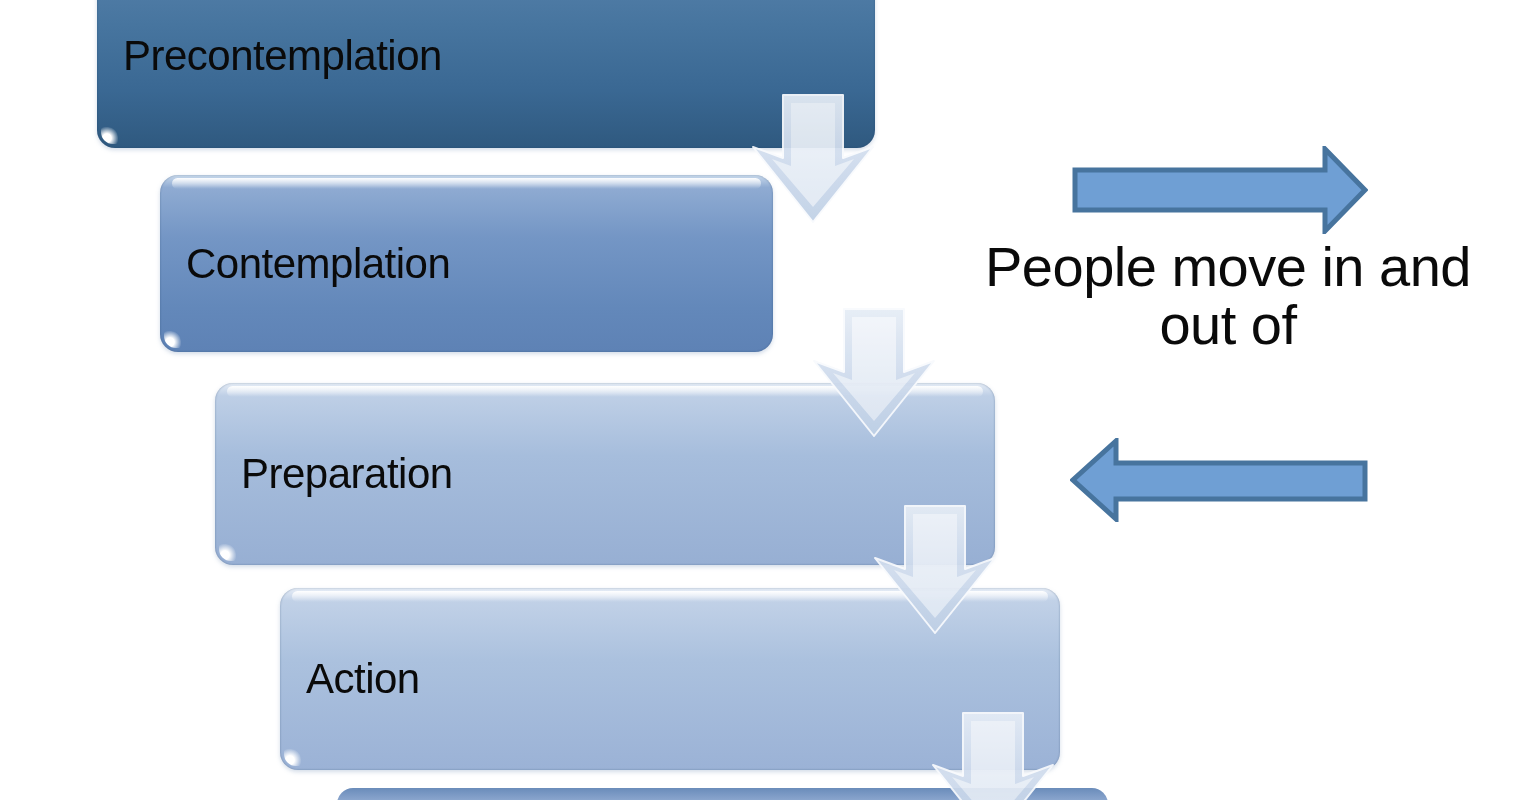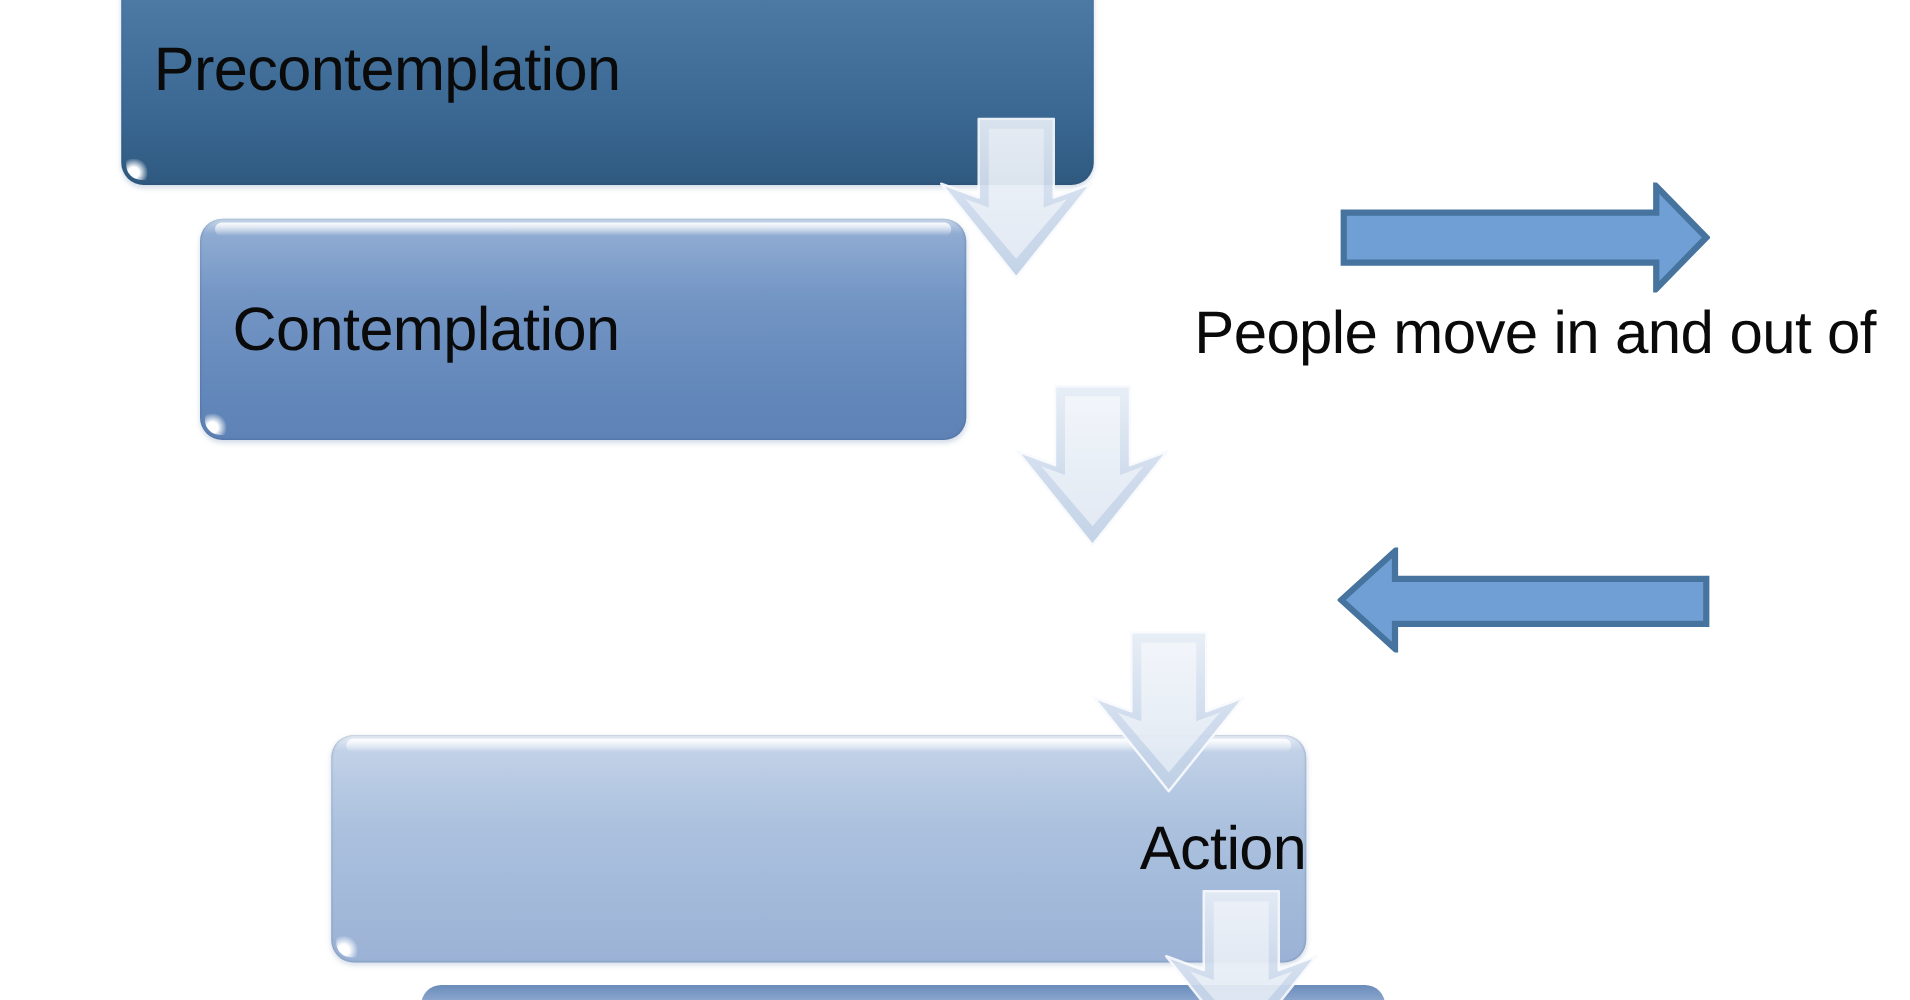"Precontemplation" .stage .stage-label { font-size: 49px -> 42px }
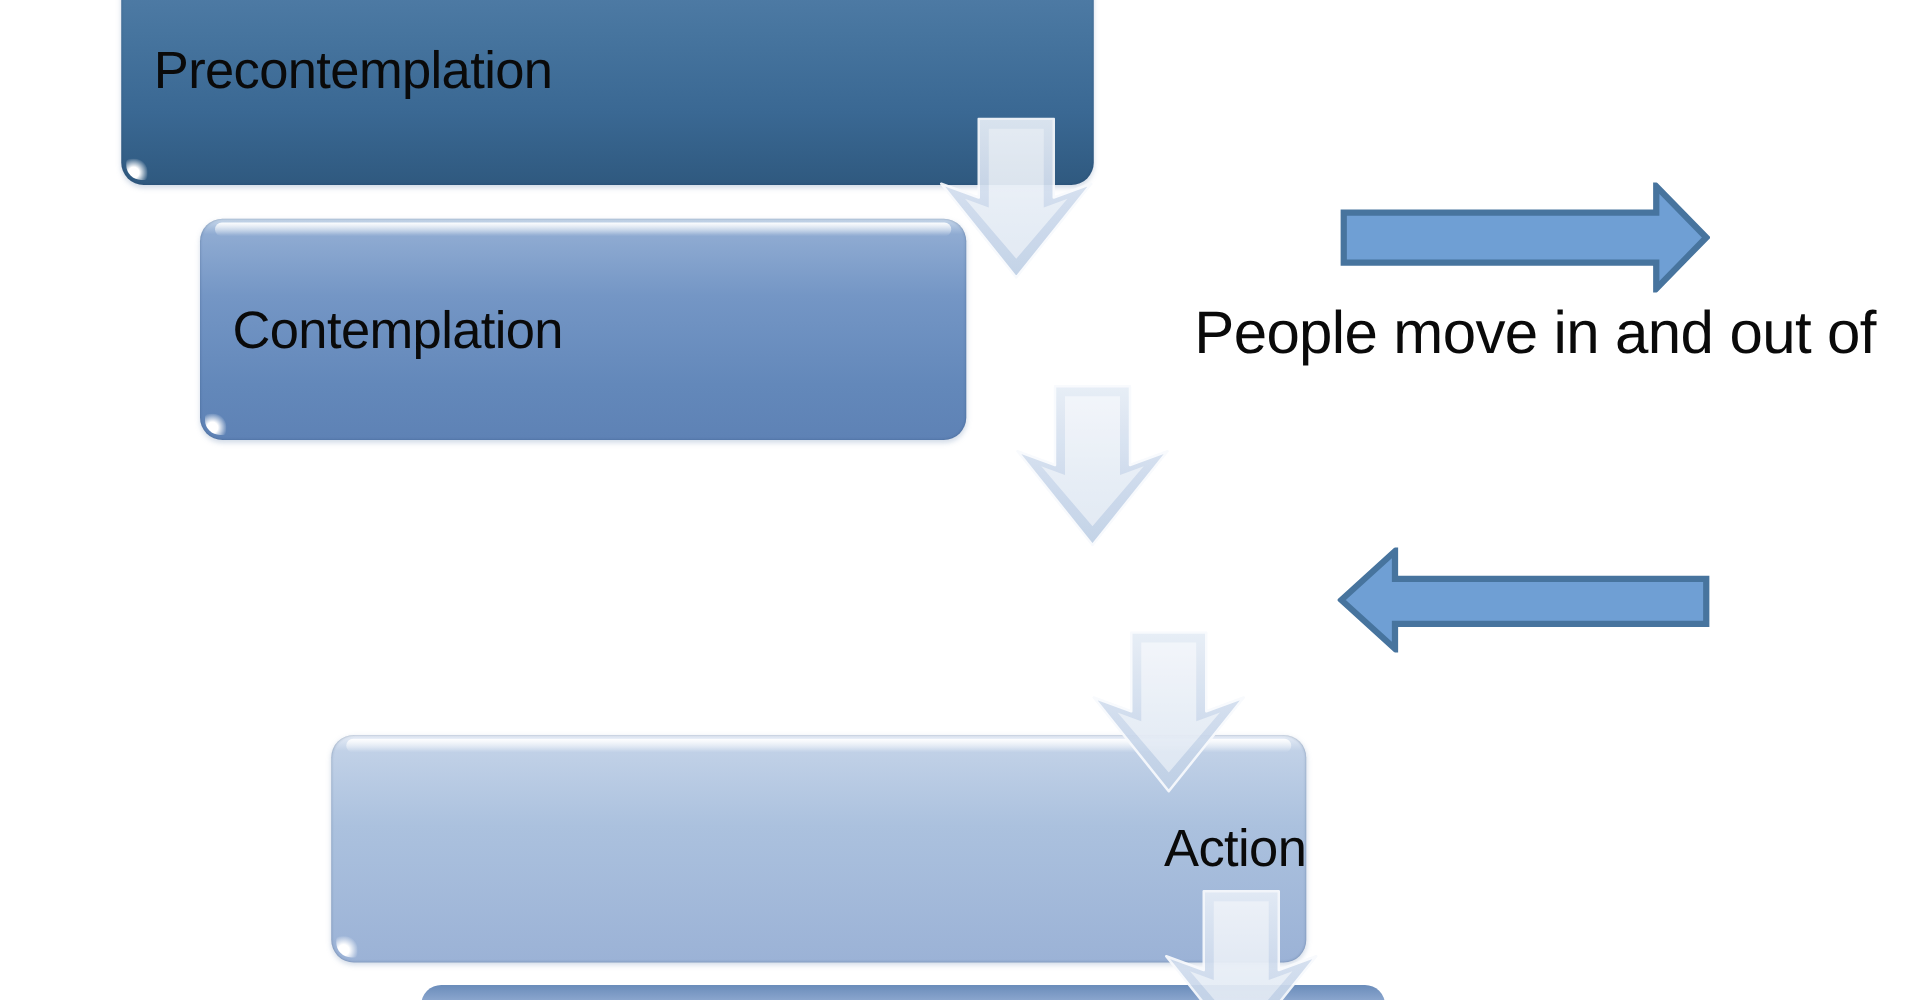"People move in and out" .annotation { font-size: 48px -> 56px }
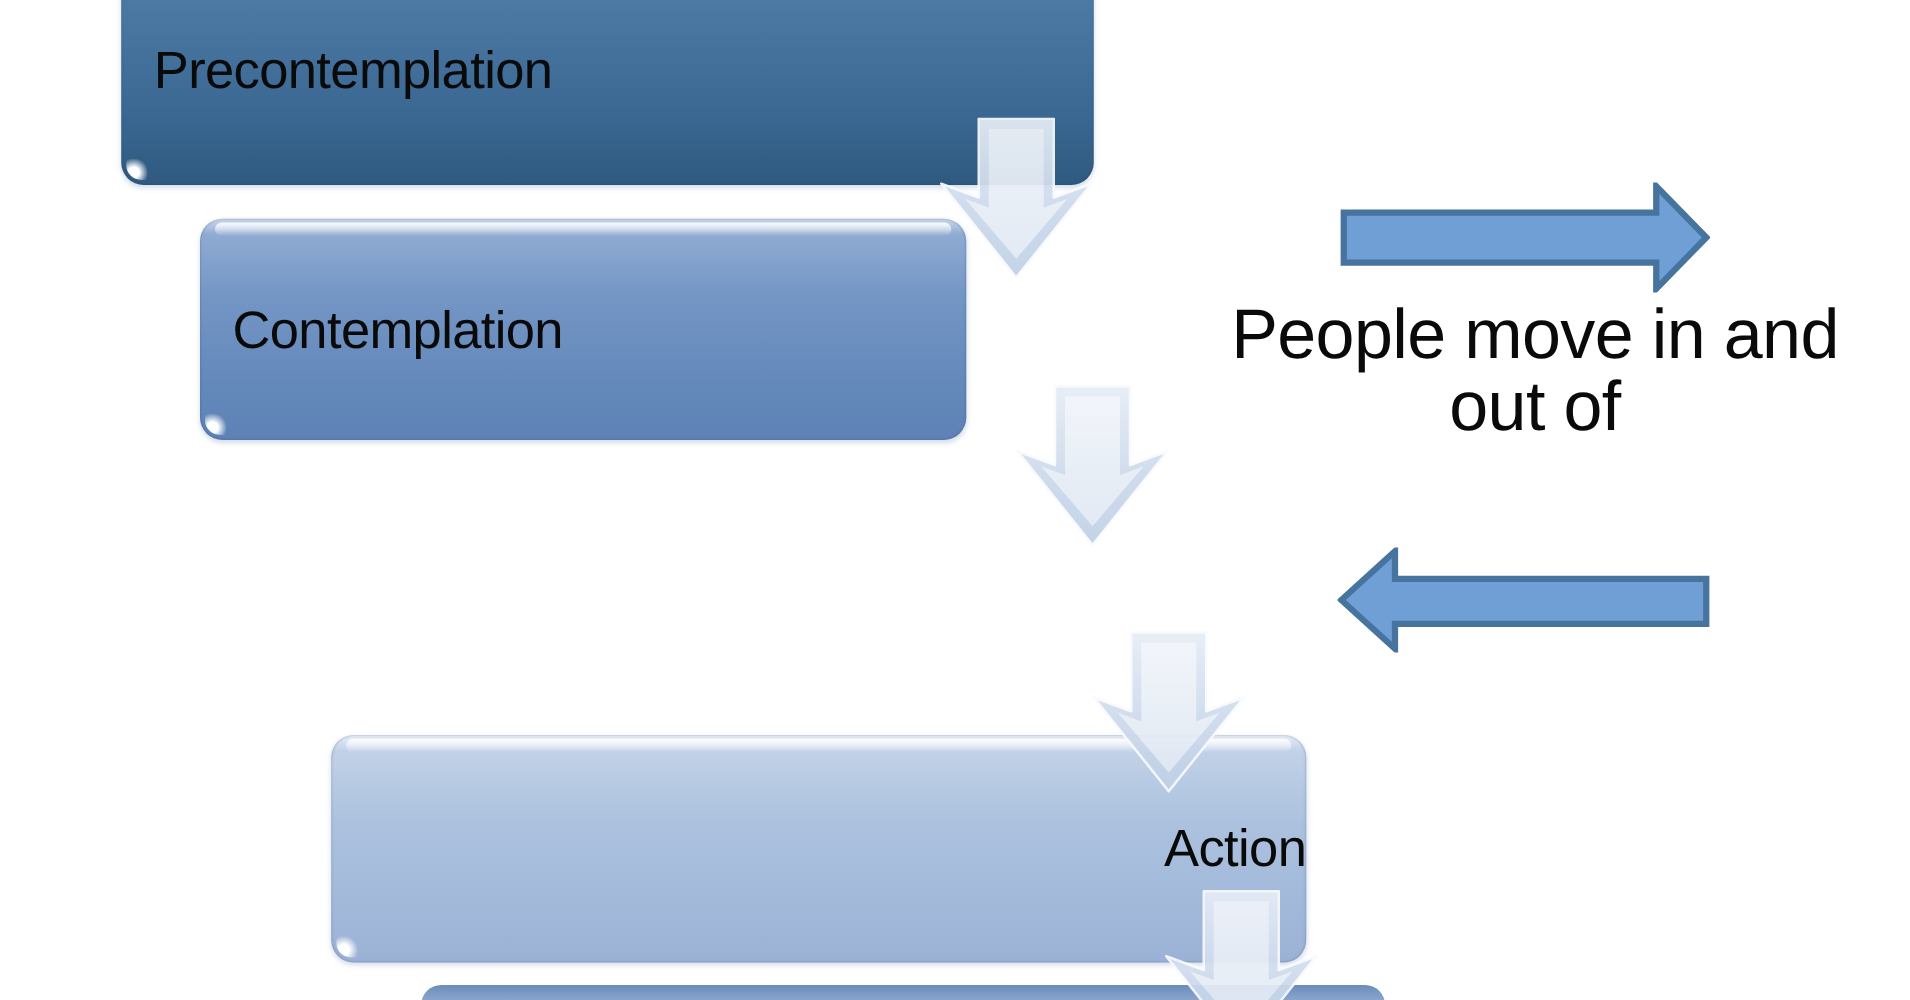"Preparation" div.stage { html: none -> <div> <span>Preparation</span> </div> }
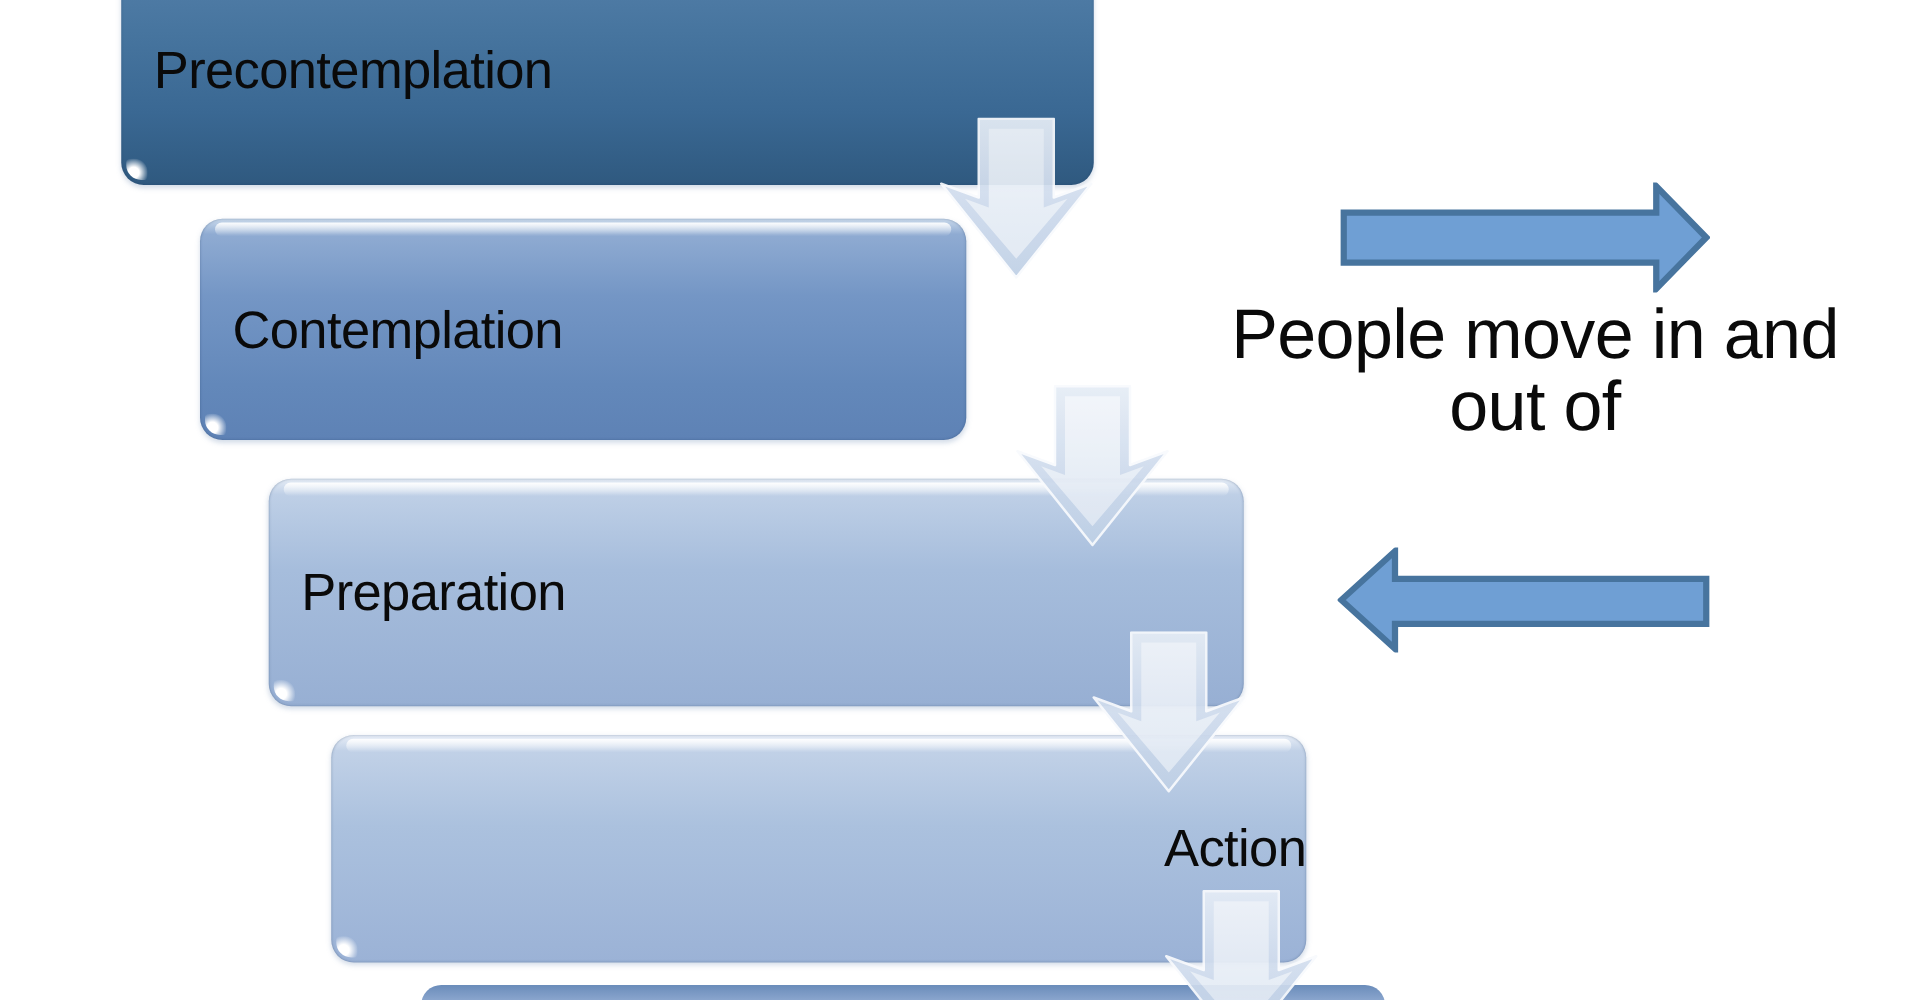"Action" .box4 { justify-content: flex-end -> none; left: 265px -> 280px }
